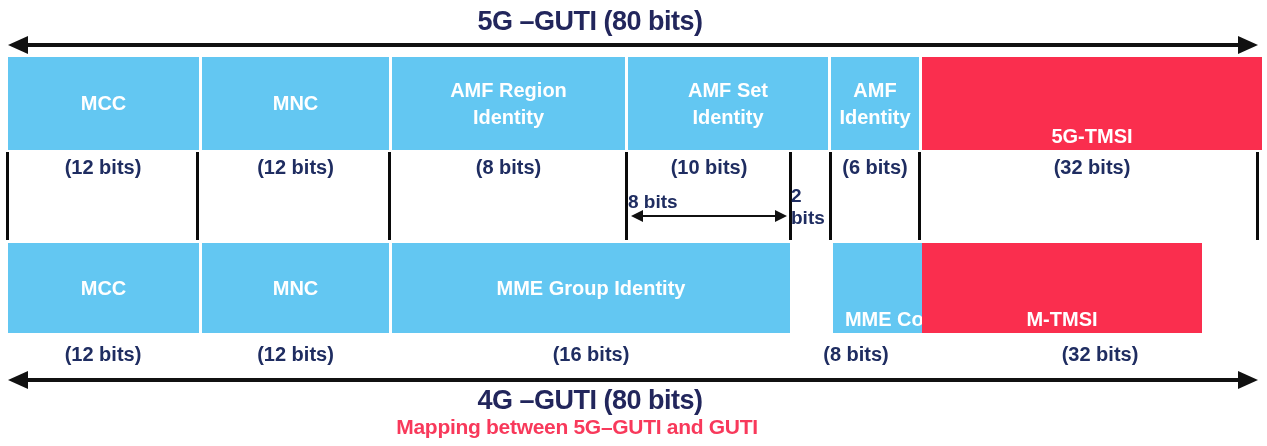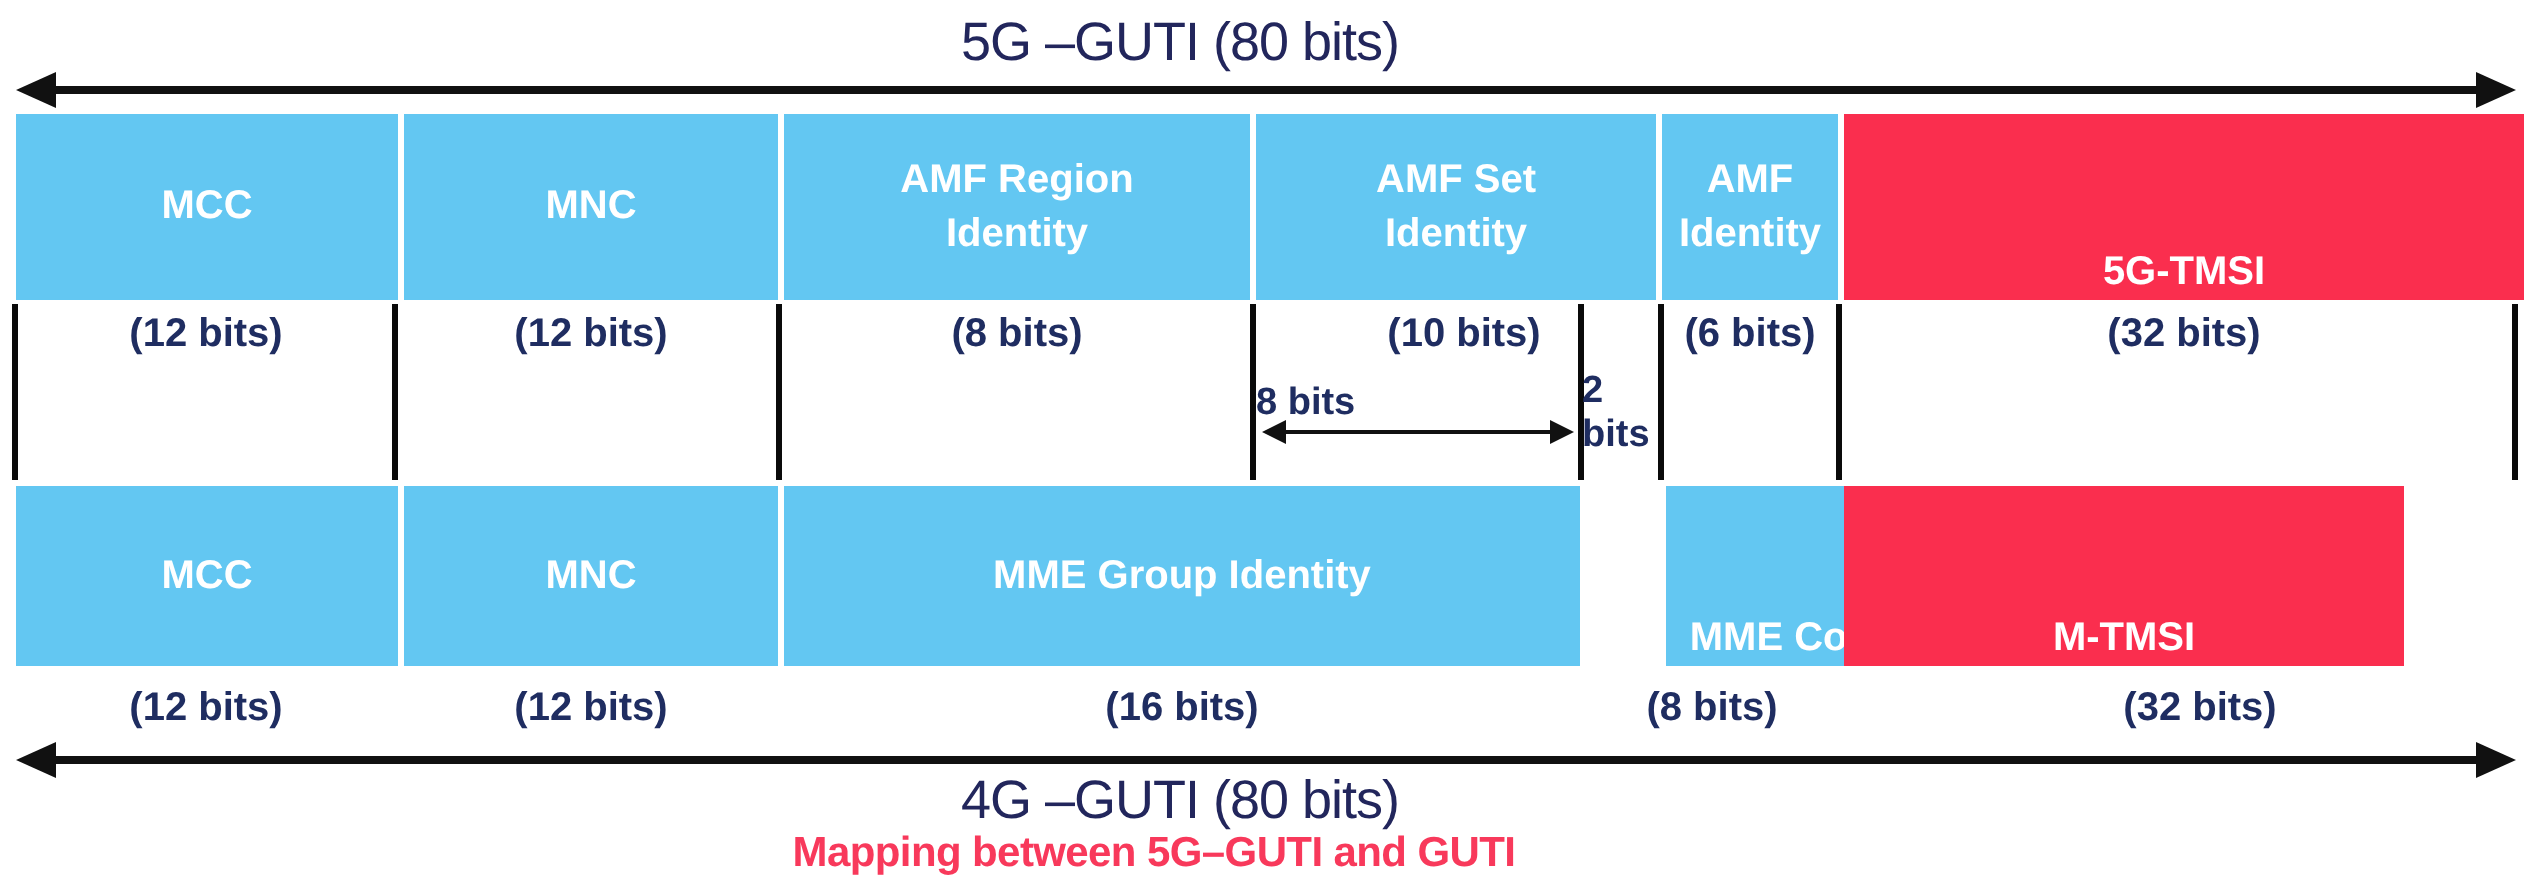"5G –GUTI (80 bits)" .title { font-weight: 400 -> 700 }
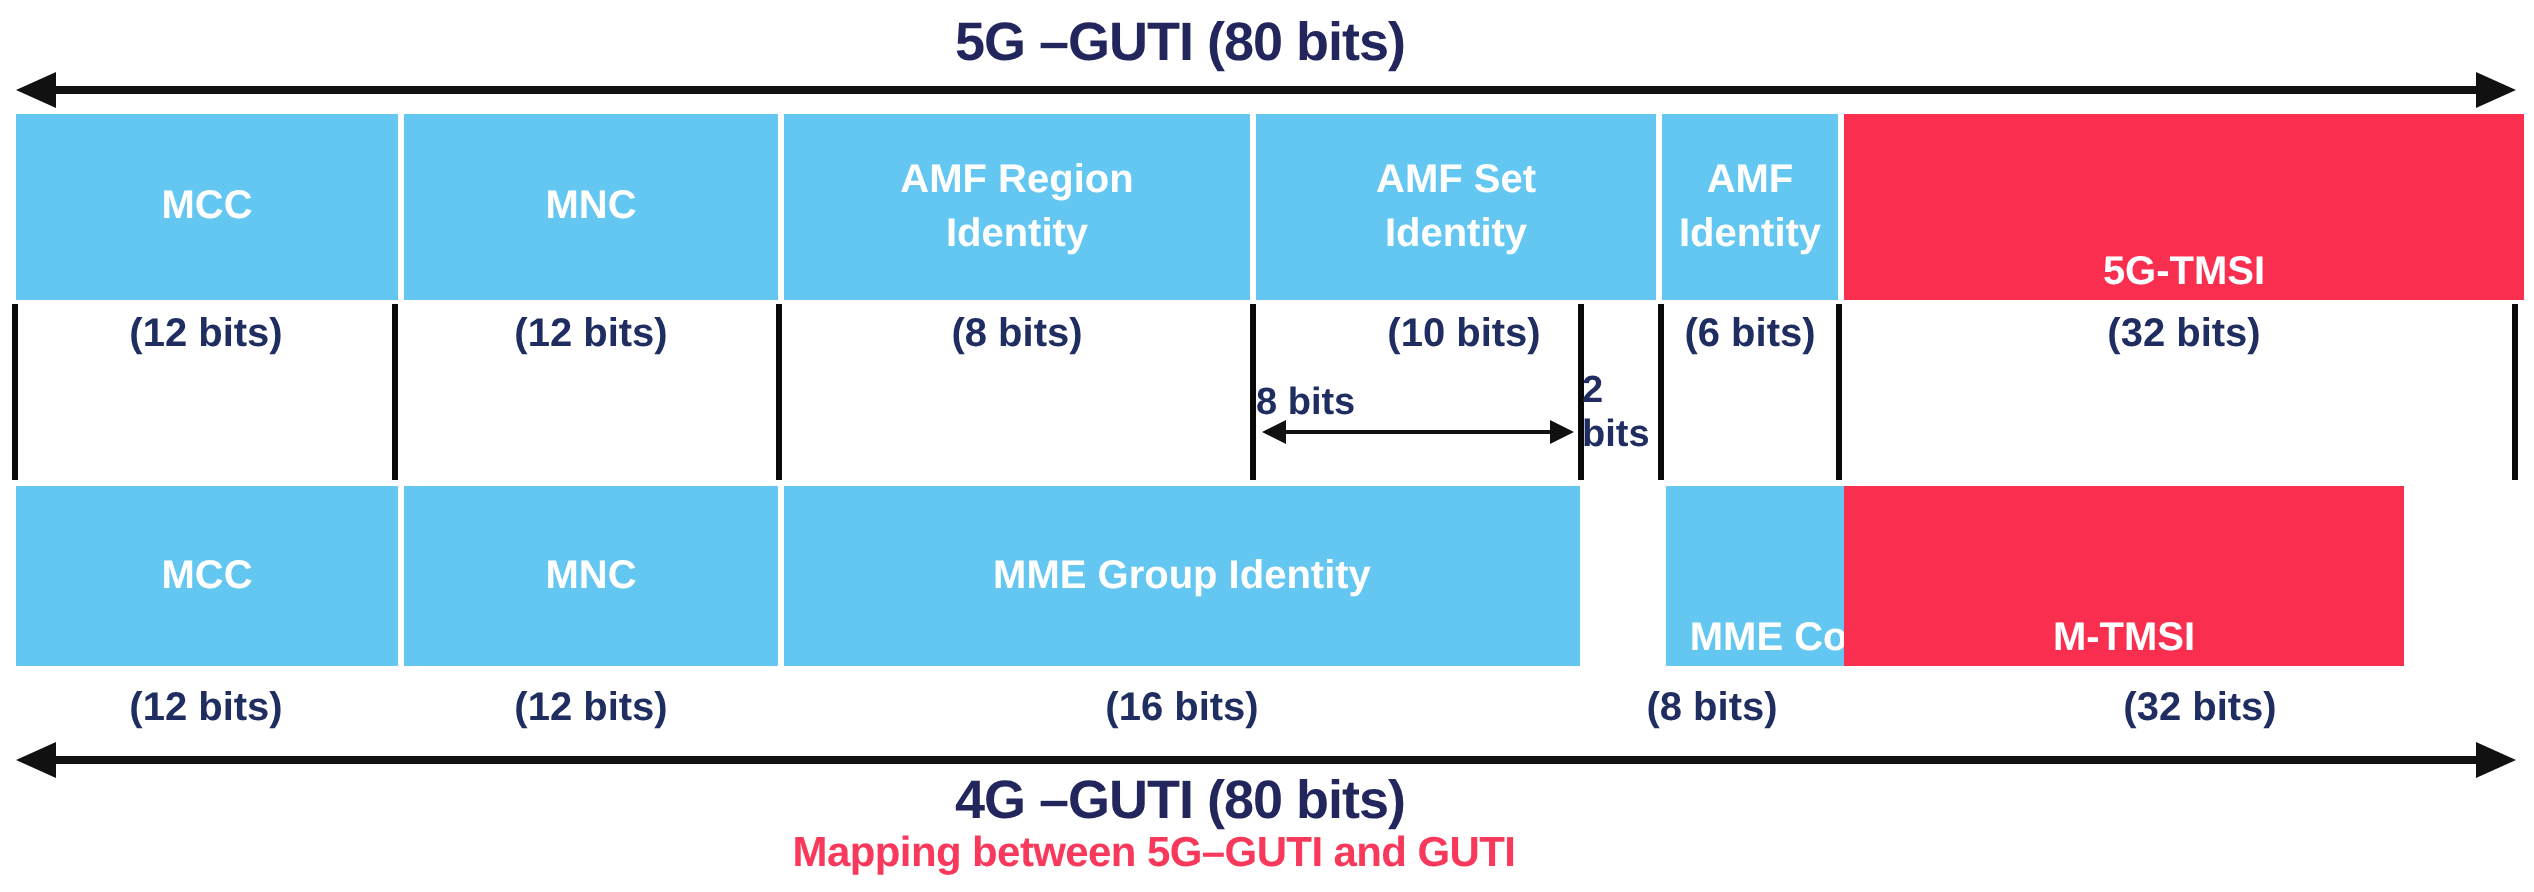"(10 bits)" div.bits { padding-left: 23px -> none }
